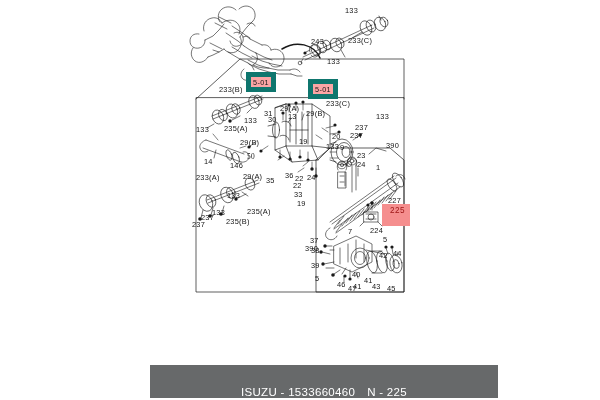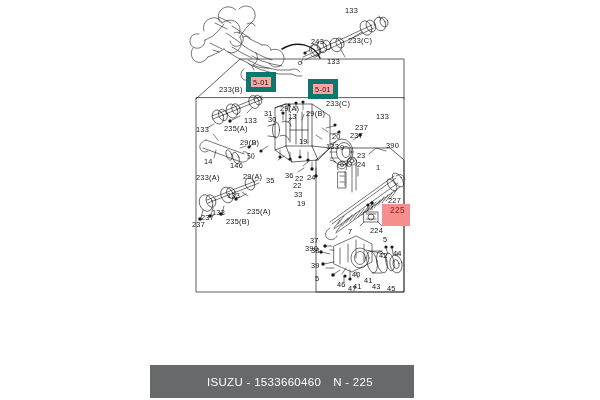"ISUZU - 1533660460" #footer-bar { align-items: center -> flex-end; padding-left: 16px -> none; width: 248px -> 348px }
